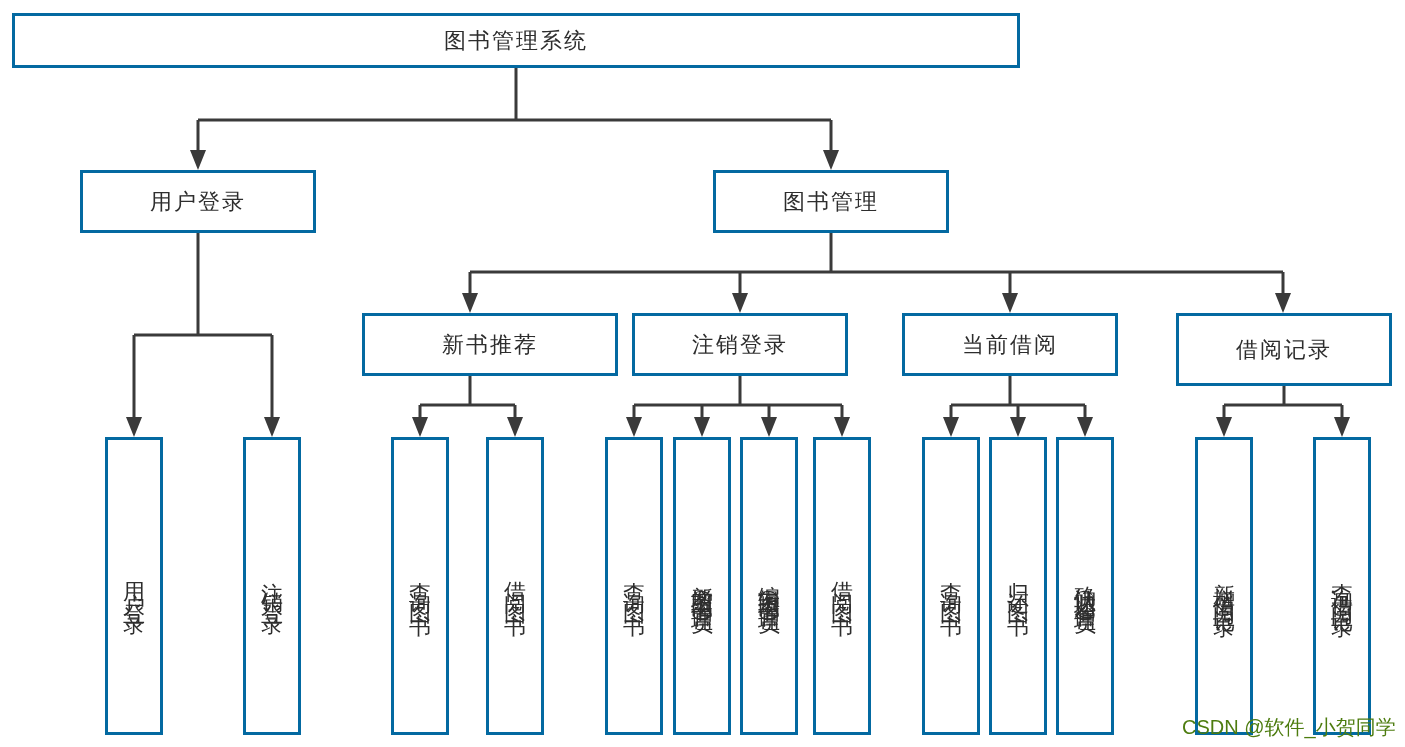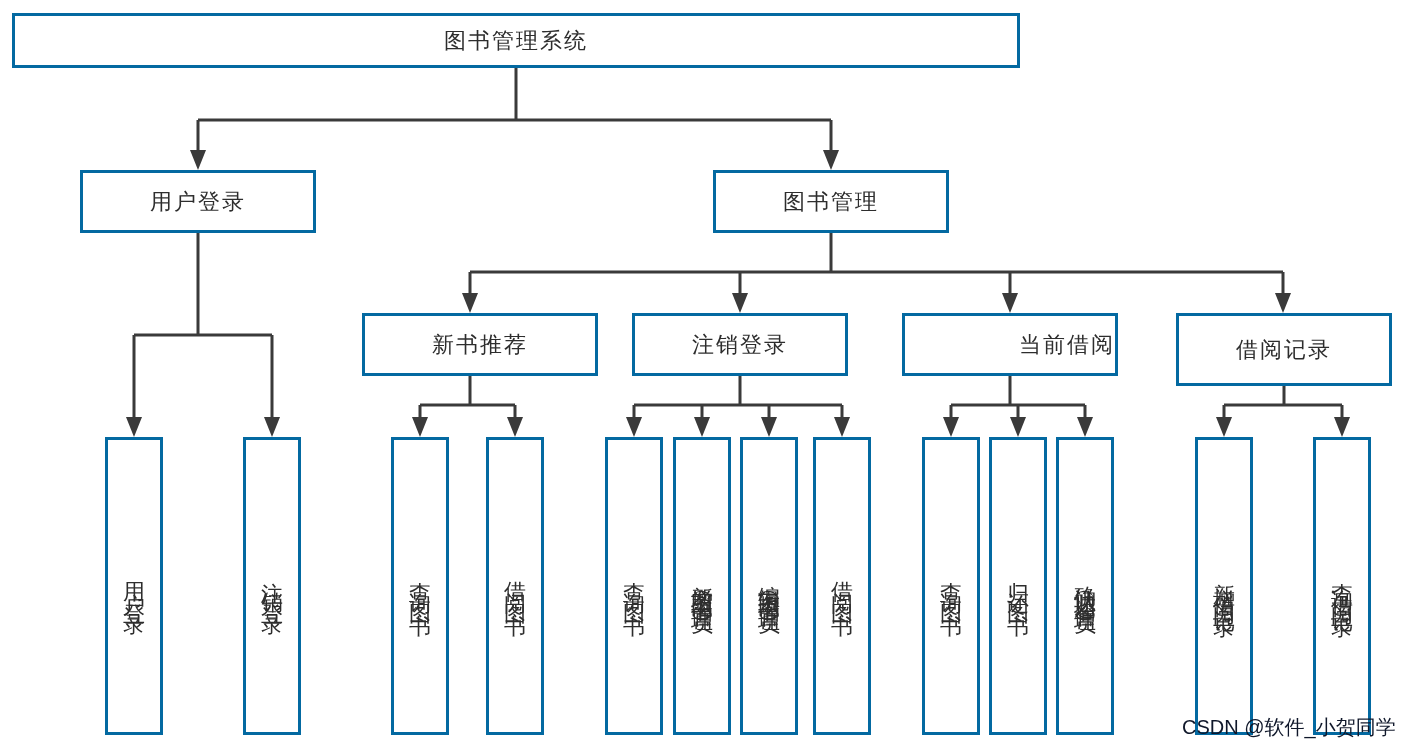"新书推荐" div.node { width: 236px -> 256px }
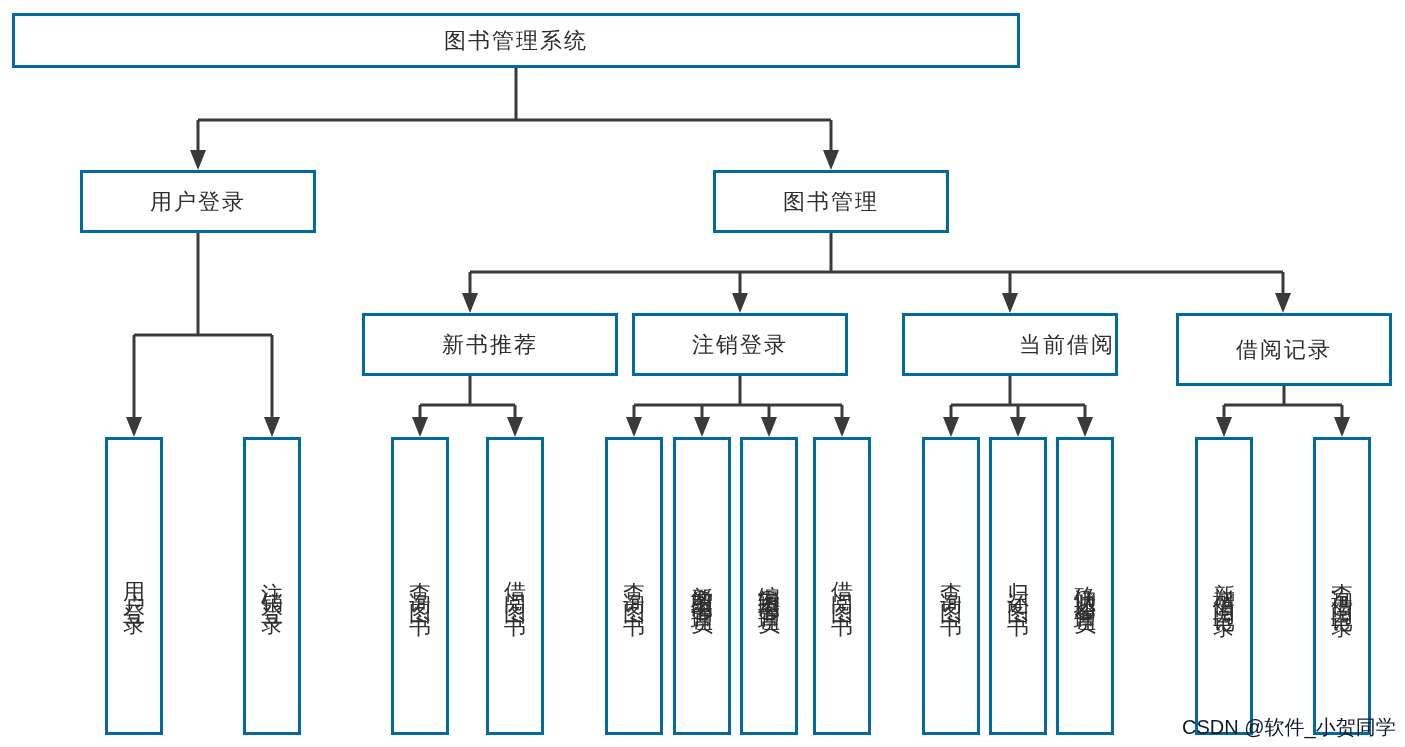"当前借阅" div.node { justify-content: flex-end -> none }
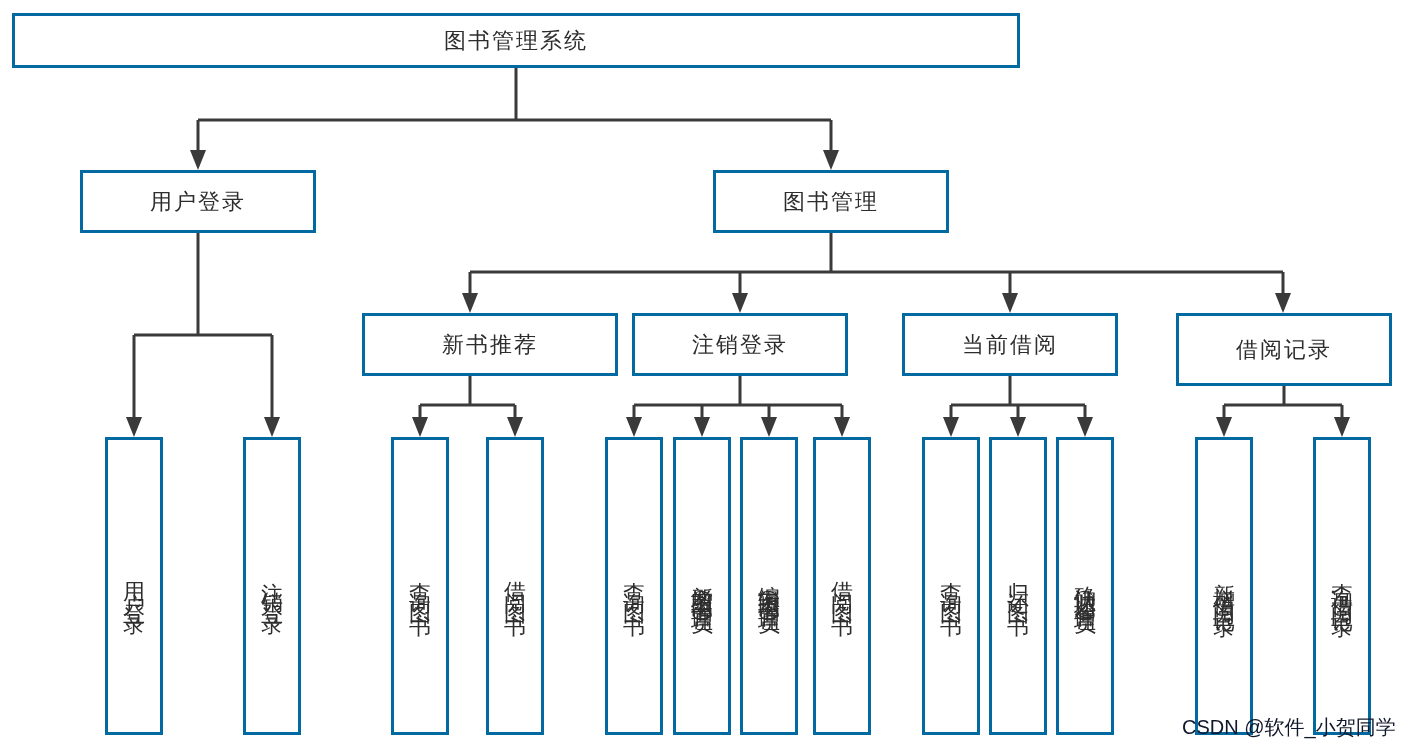"CSDN @软件_小贺同学" #watermark { color: #0f172a -> #4d7c0f }
